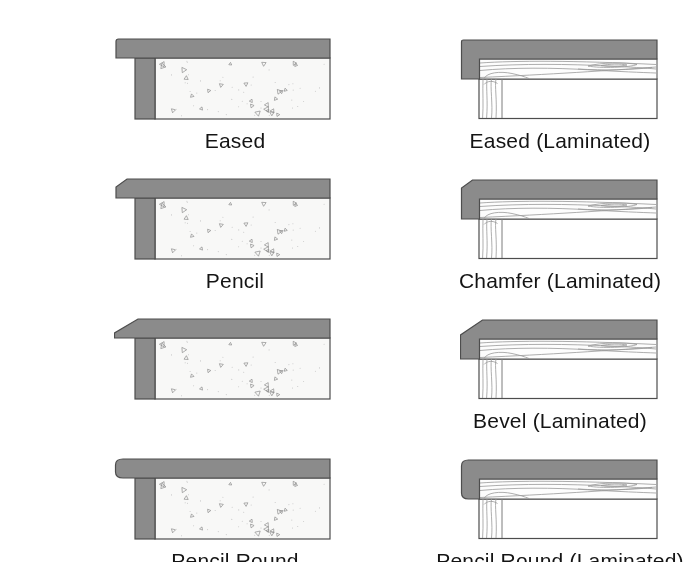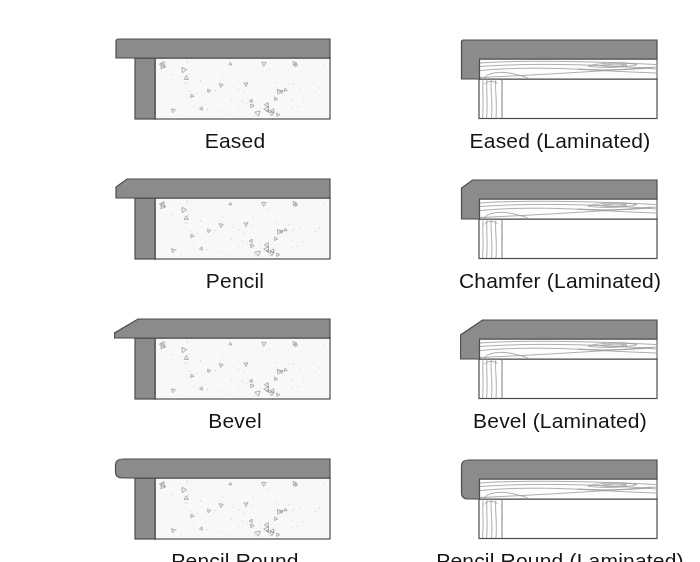"Bevel" figcaption { html: <figcaption>Bevel</figcaption> -> none }
